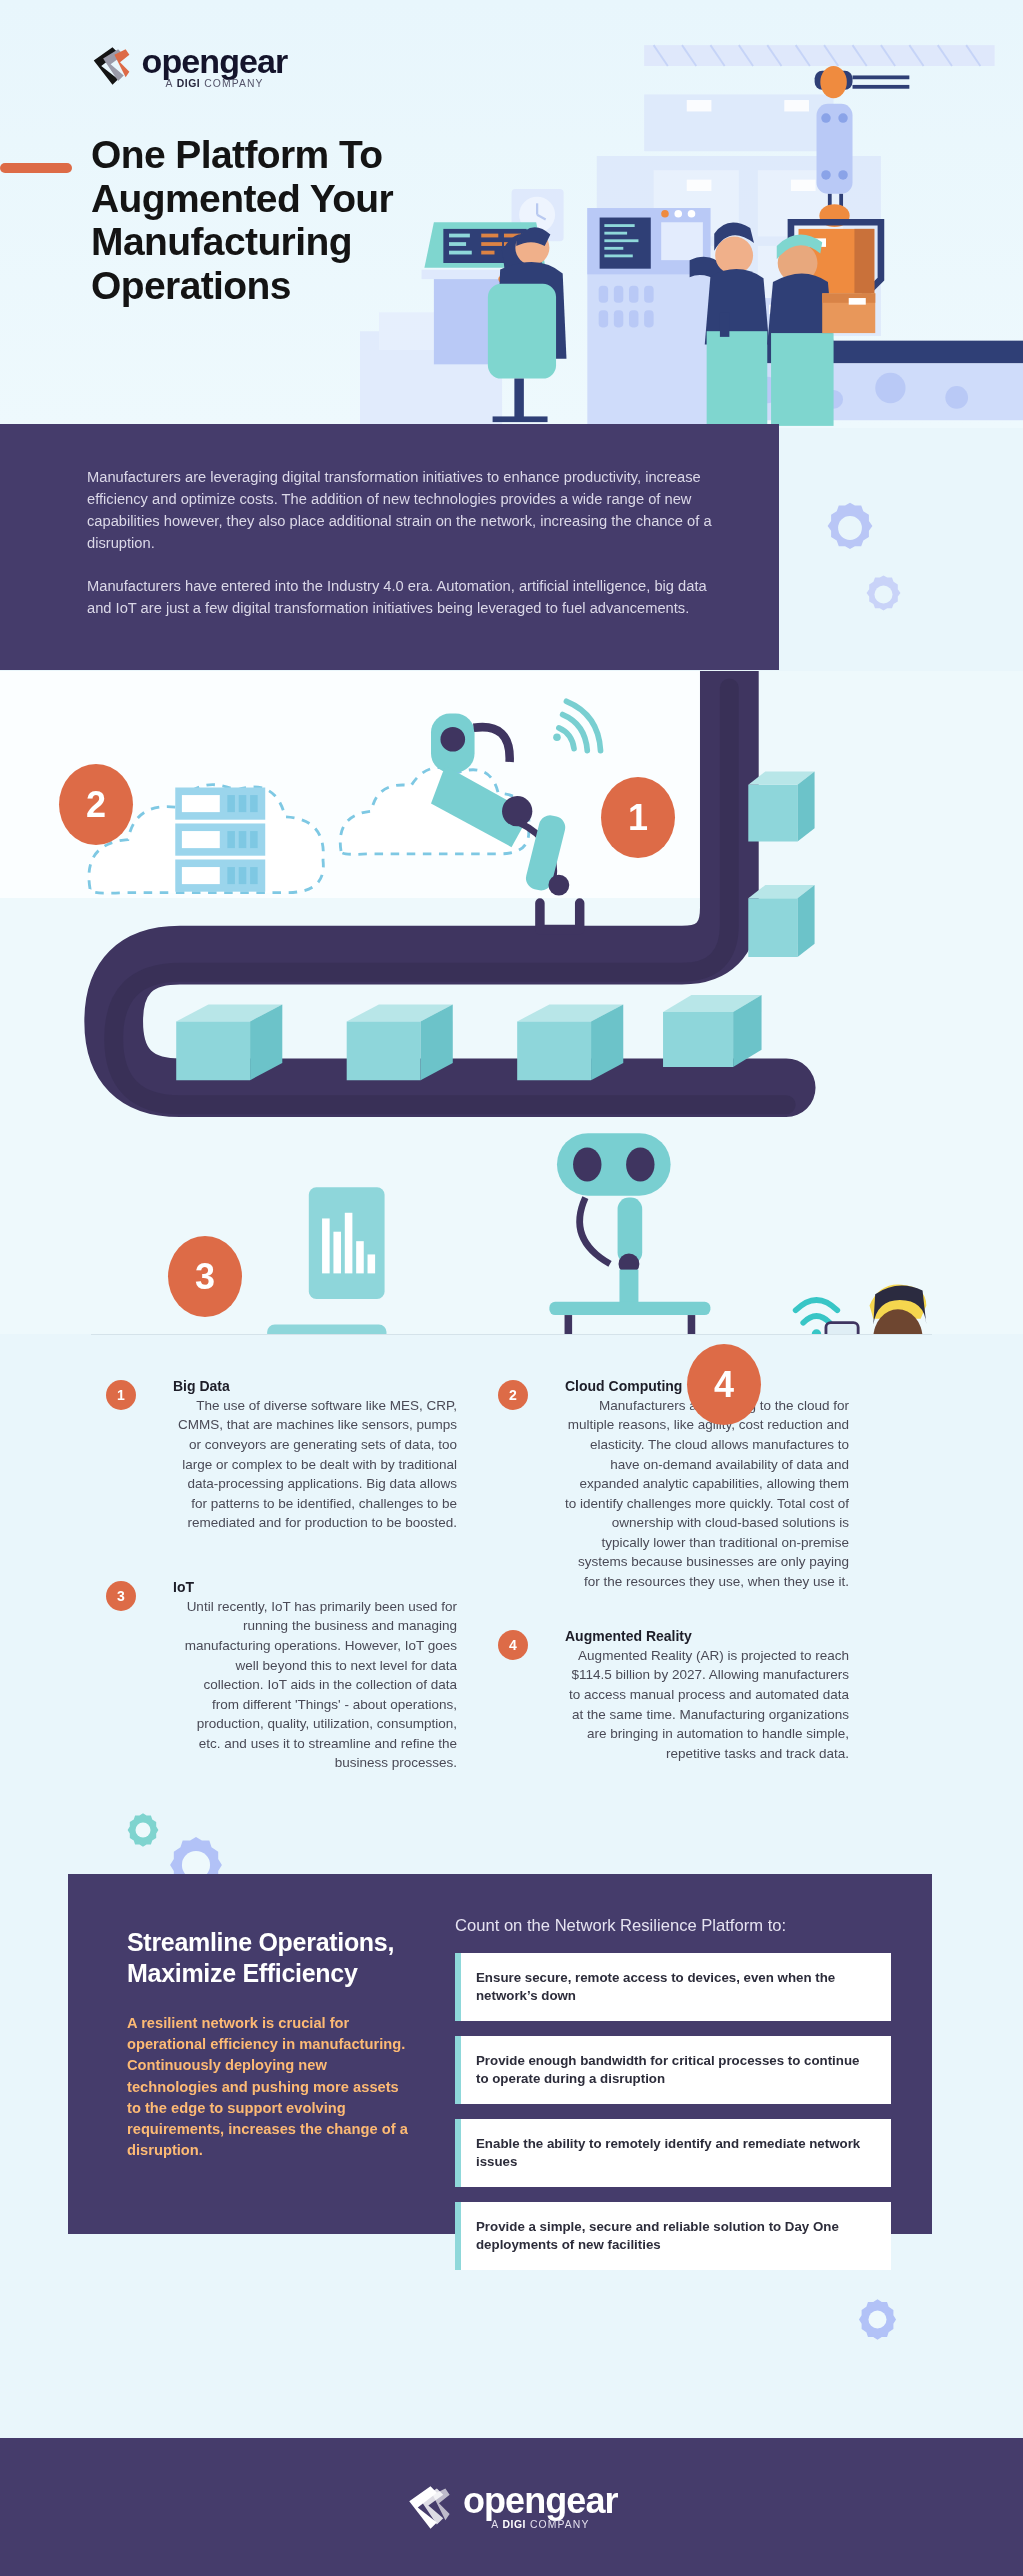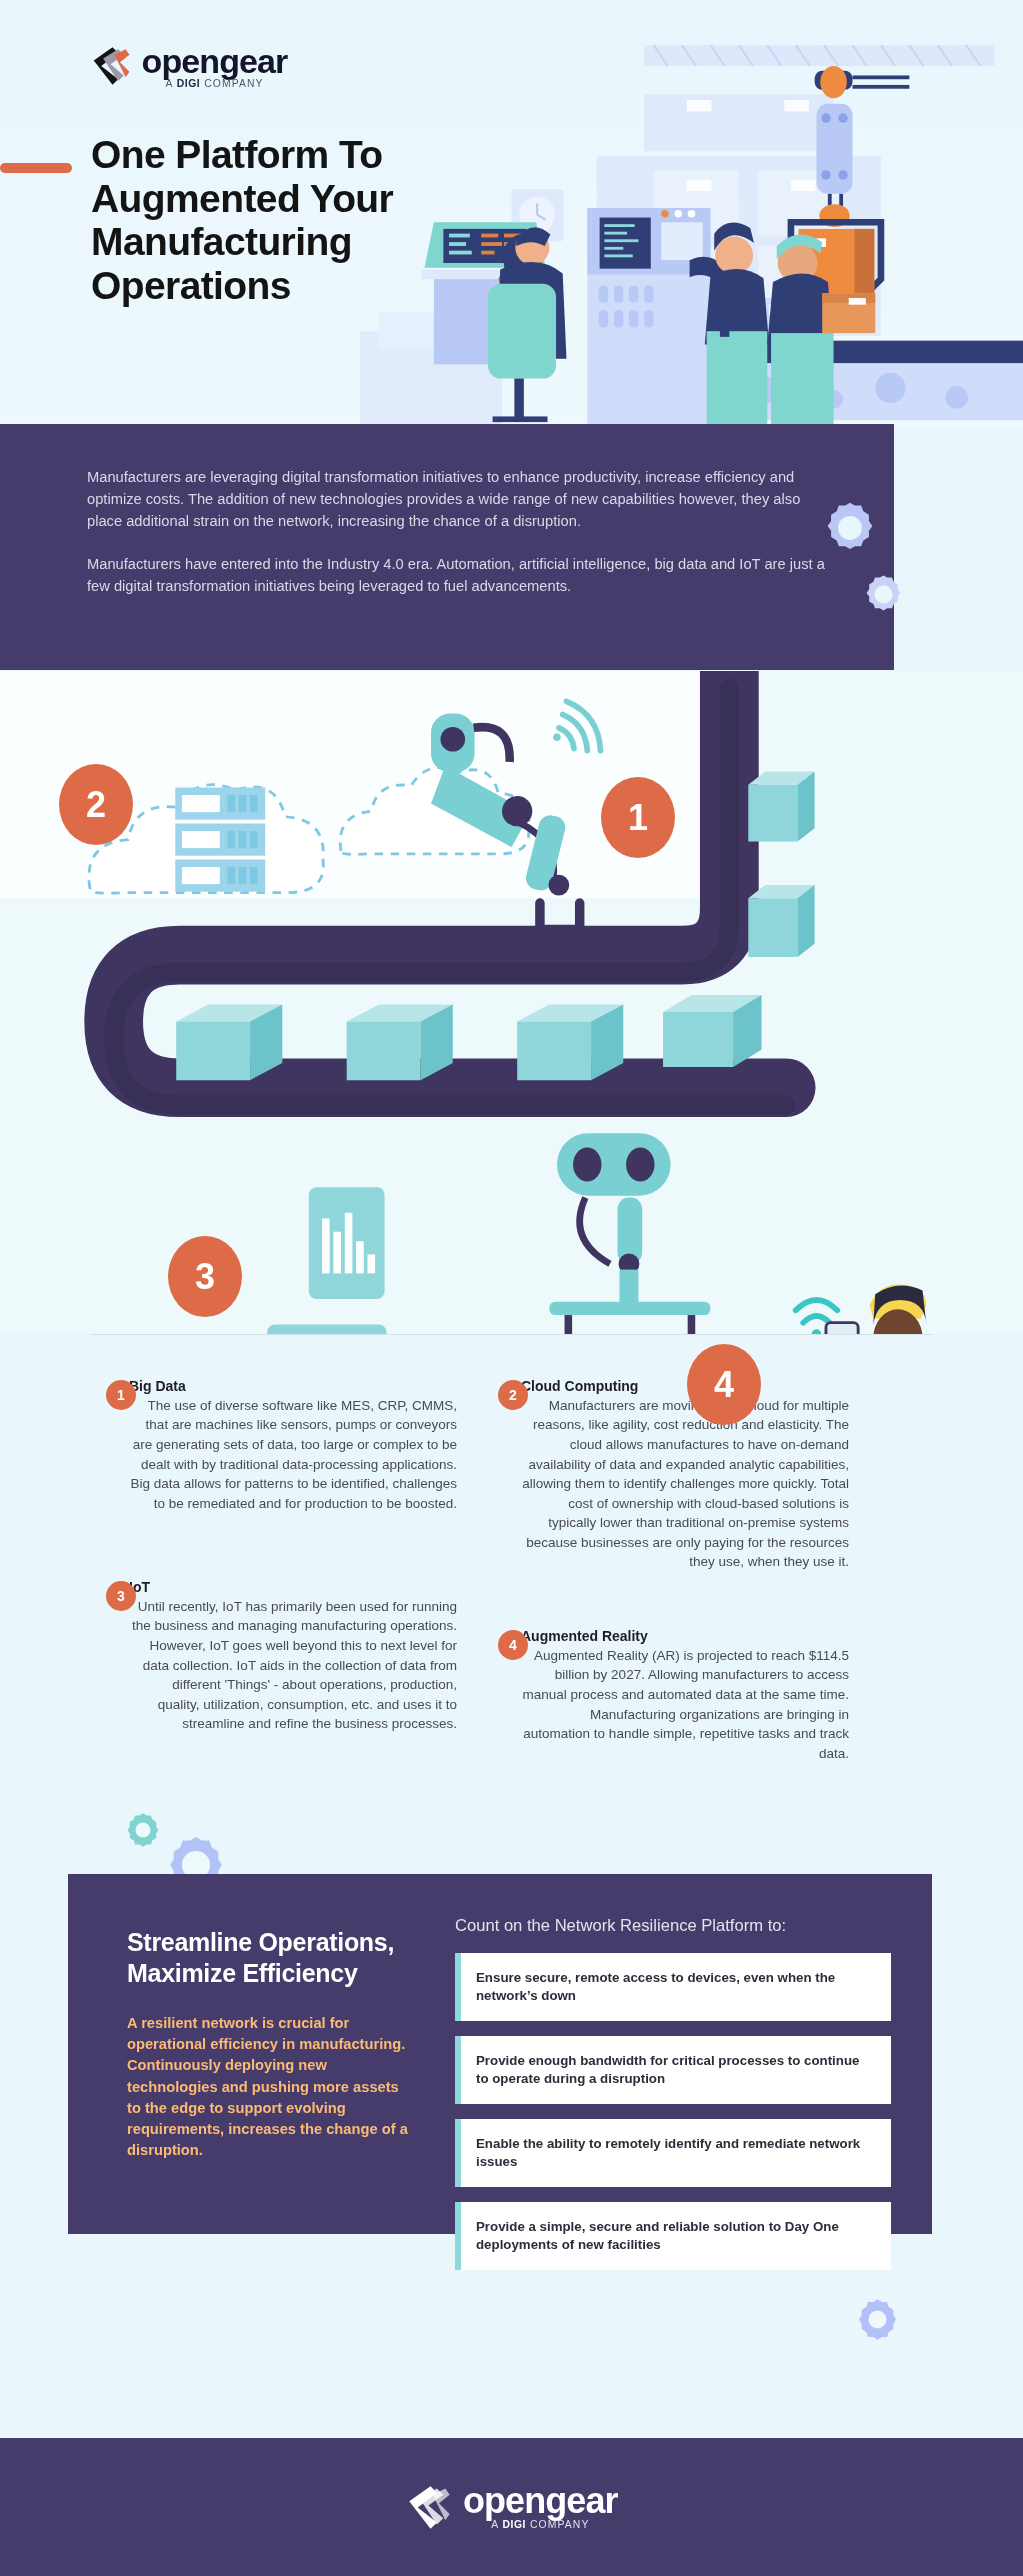"Manufacturers are leveraging digital" .intro { width: 894px -> 779px }
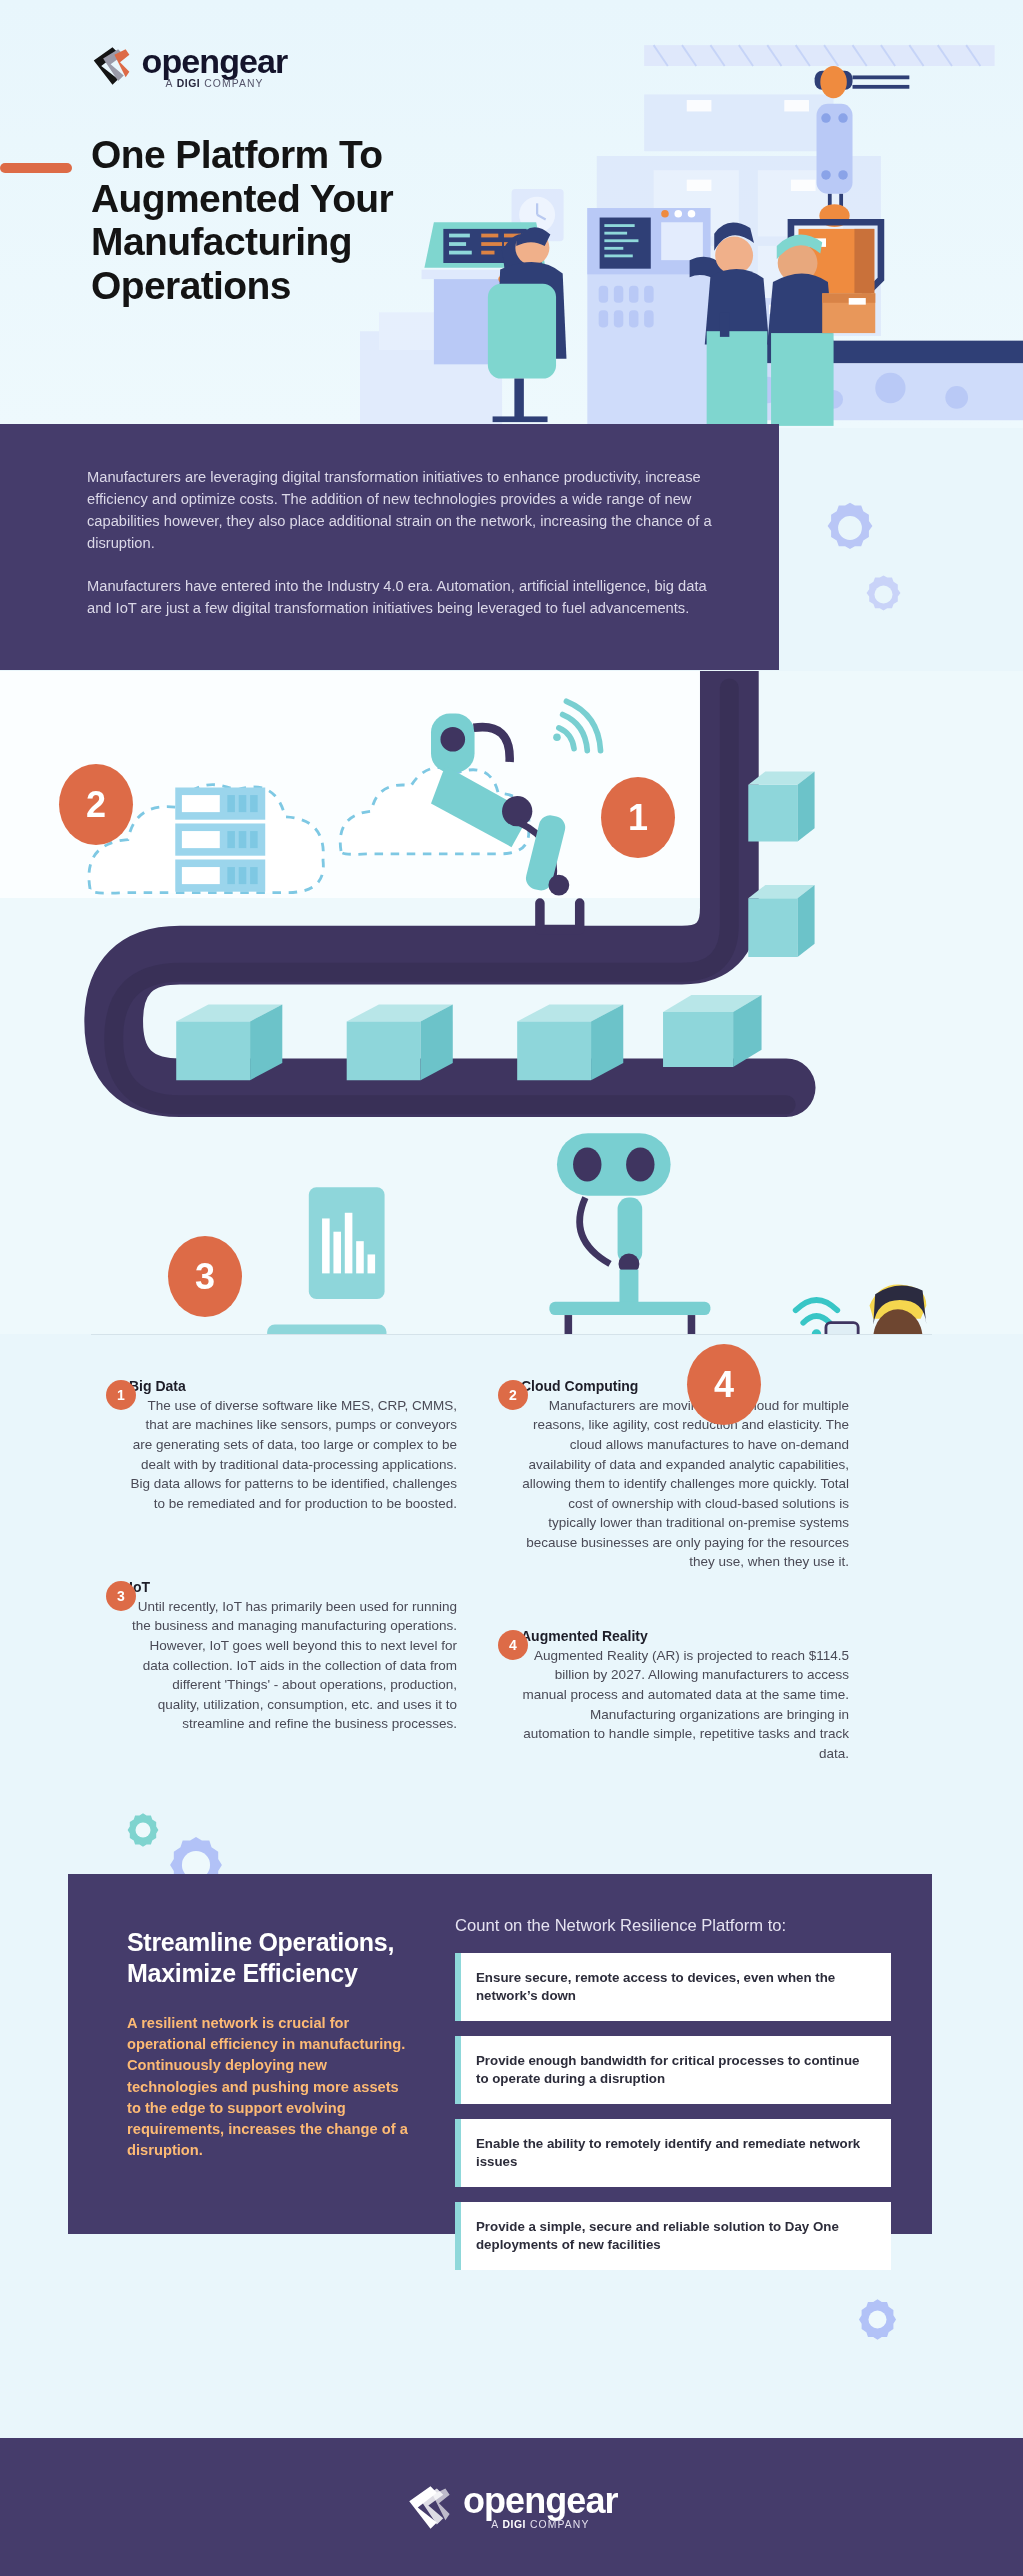"Big Data" .pt .body { margin-left: 23px -> 67px }
